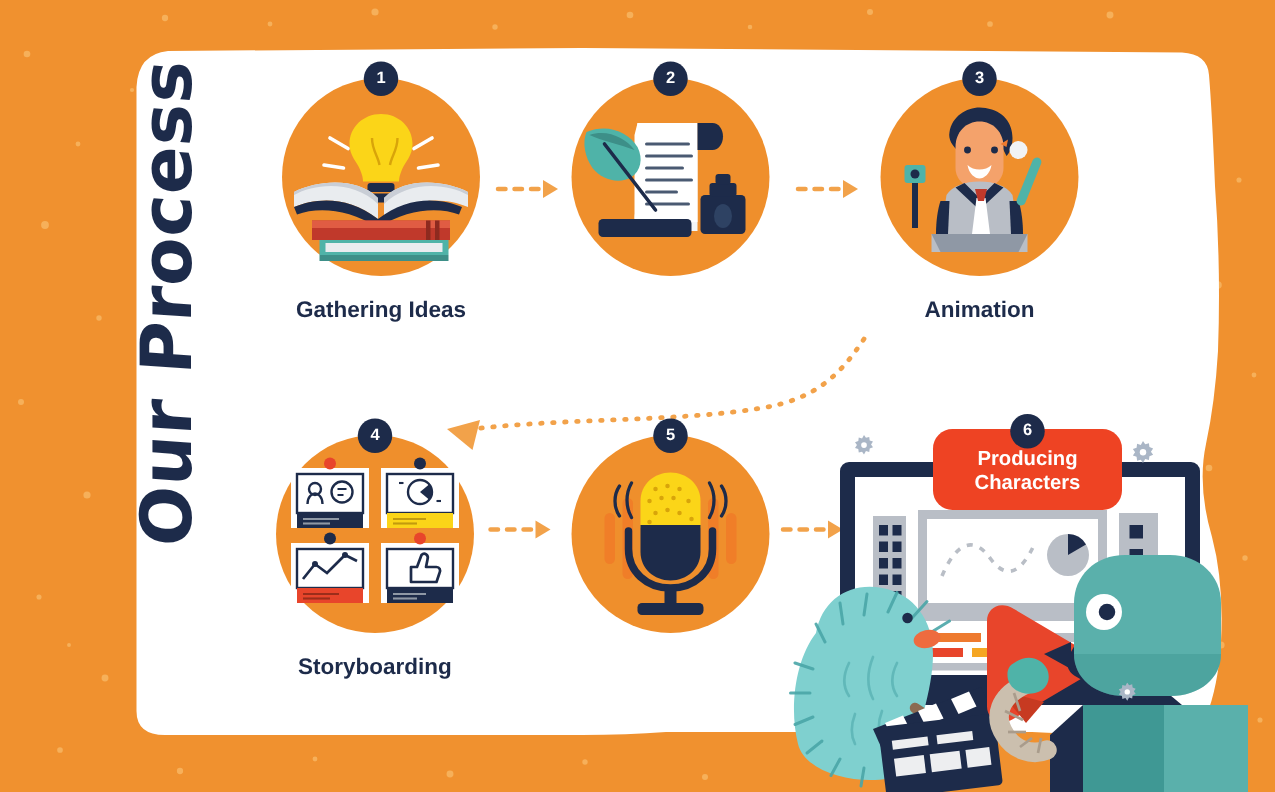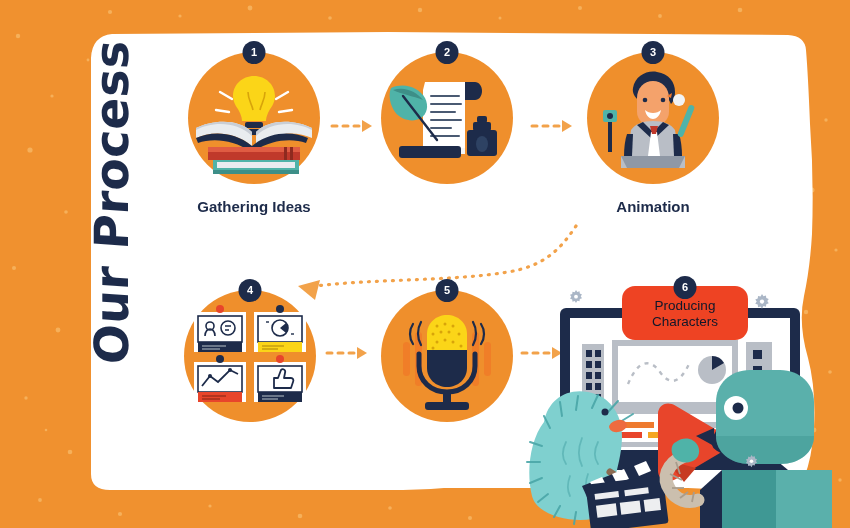"Producing" .label6 .t { color: #0f172a -> #ffffff; font-weight: 400 -> 700 }
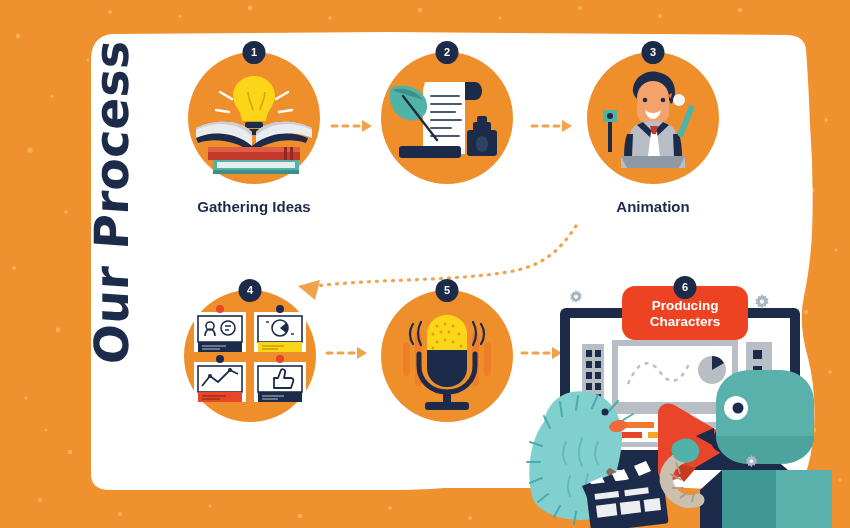"Storyboarding" div.caption { html: none -> <div>Storyboarding</div> }
